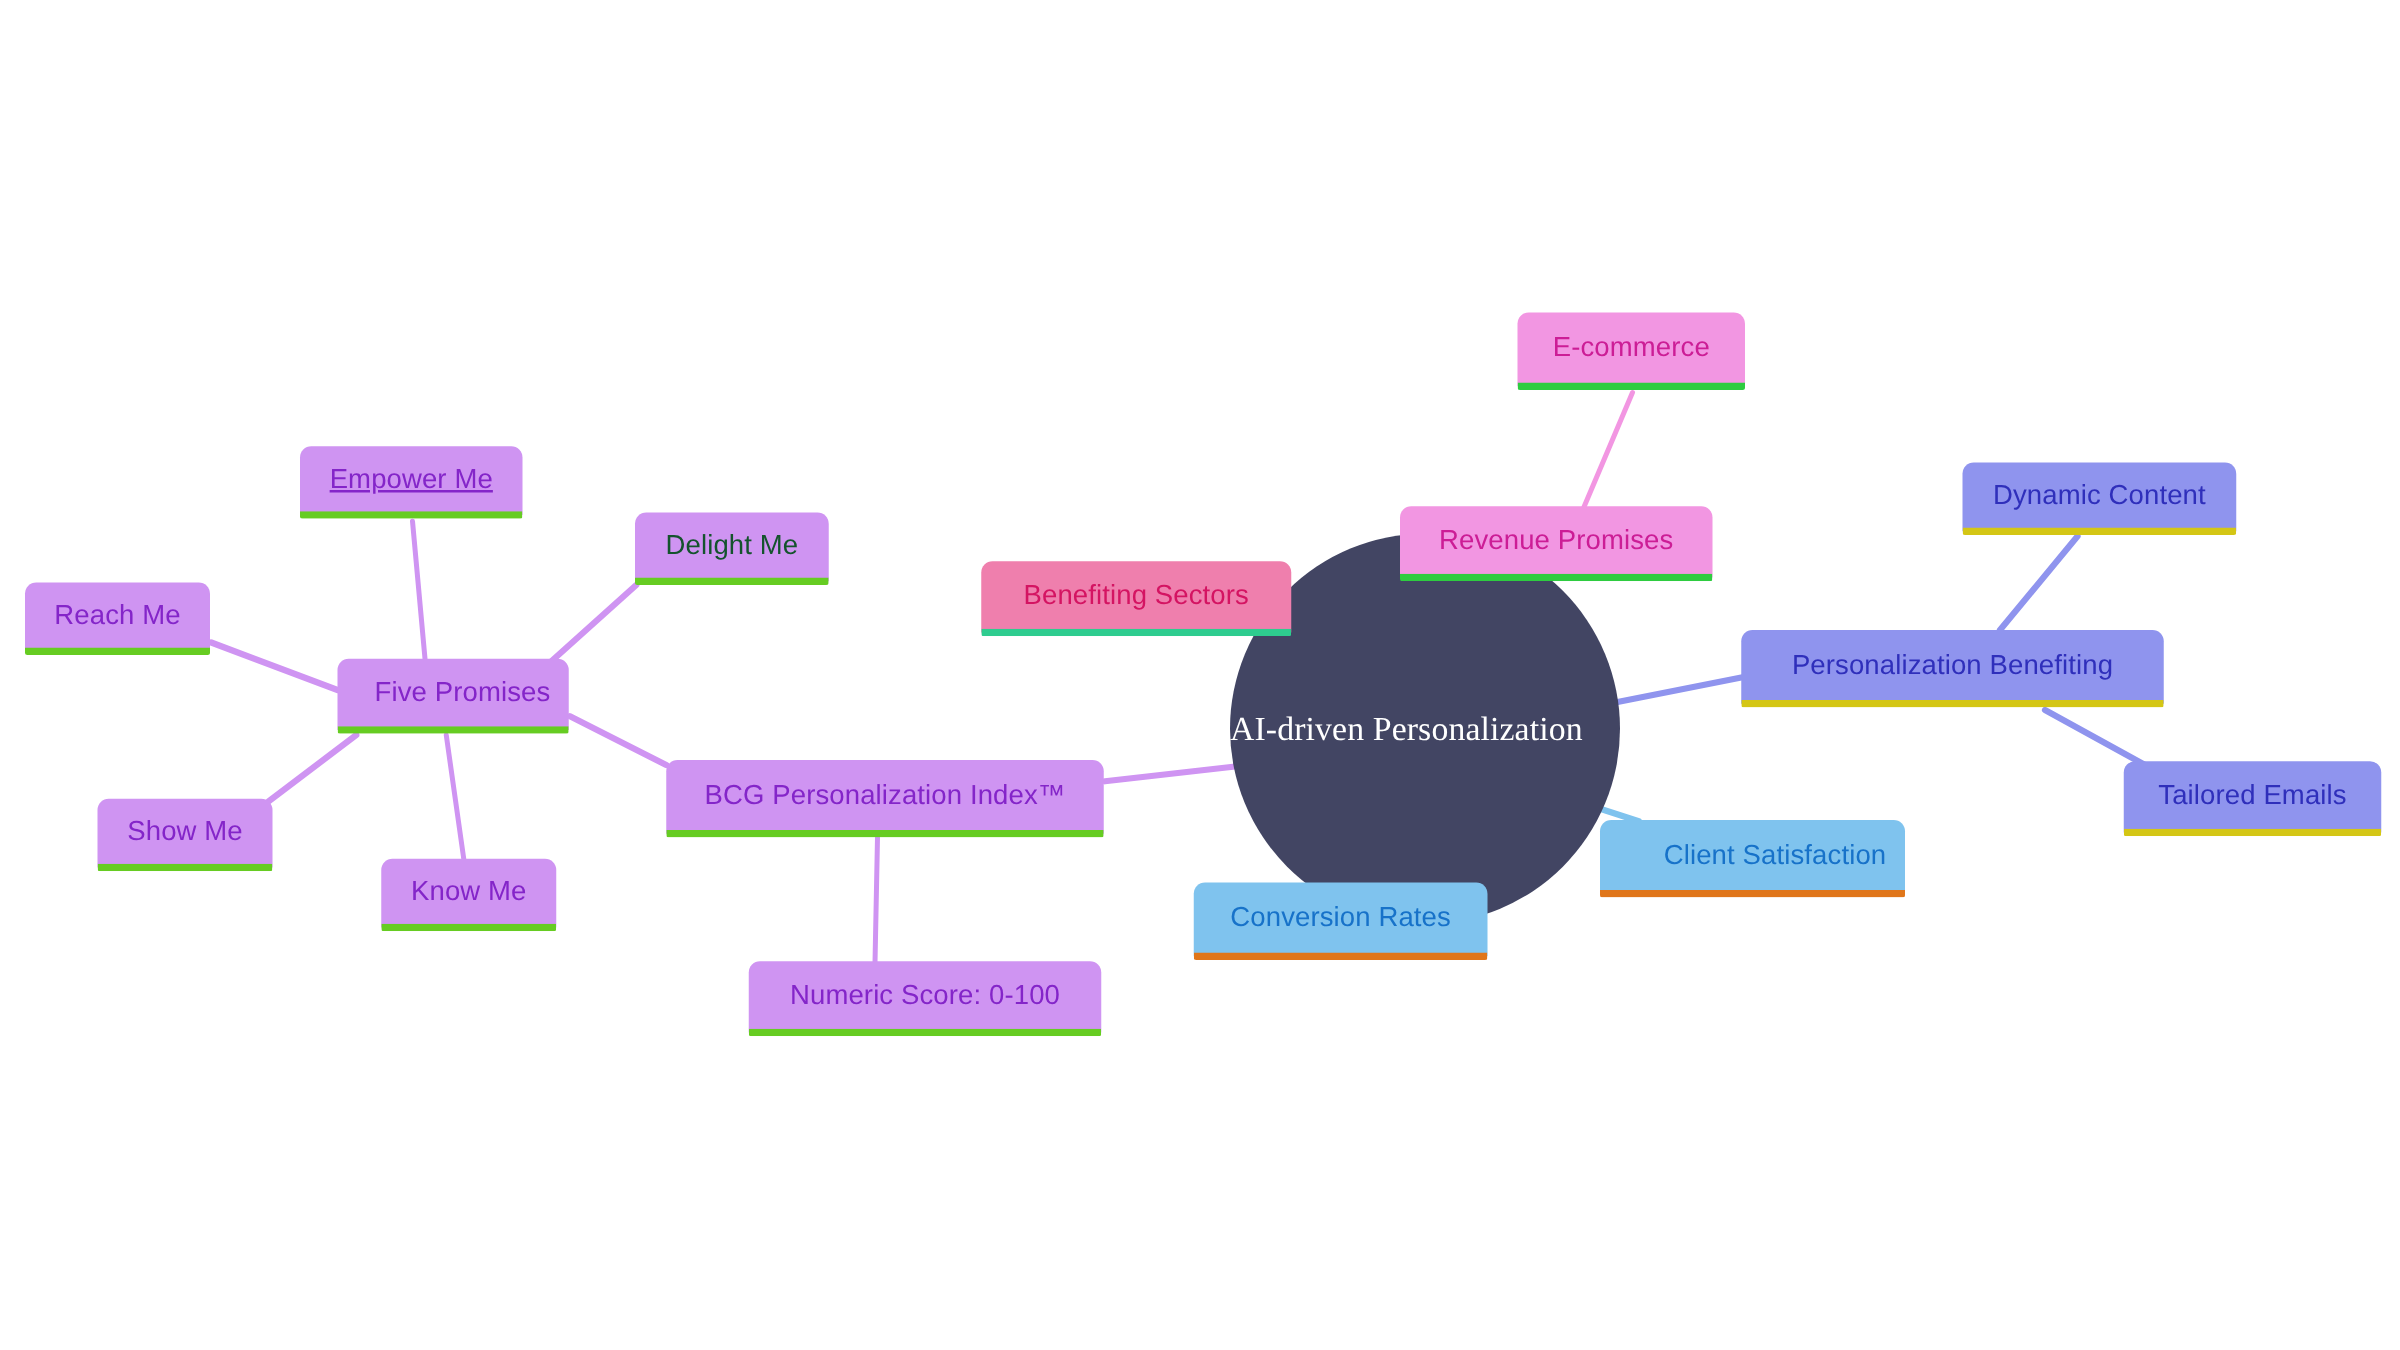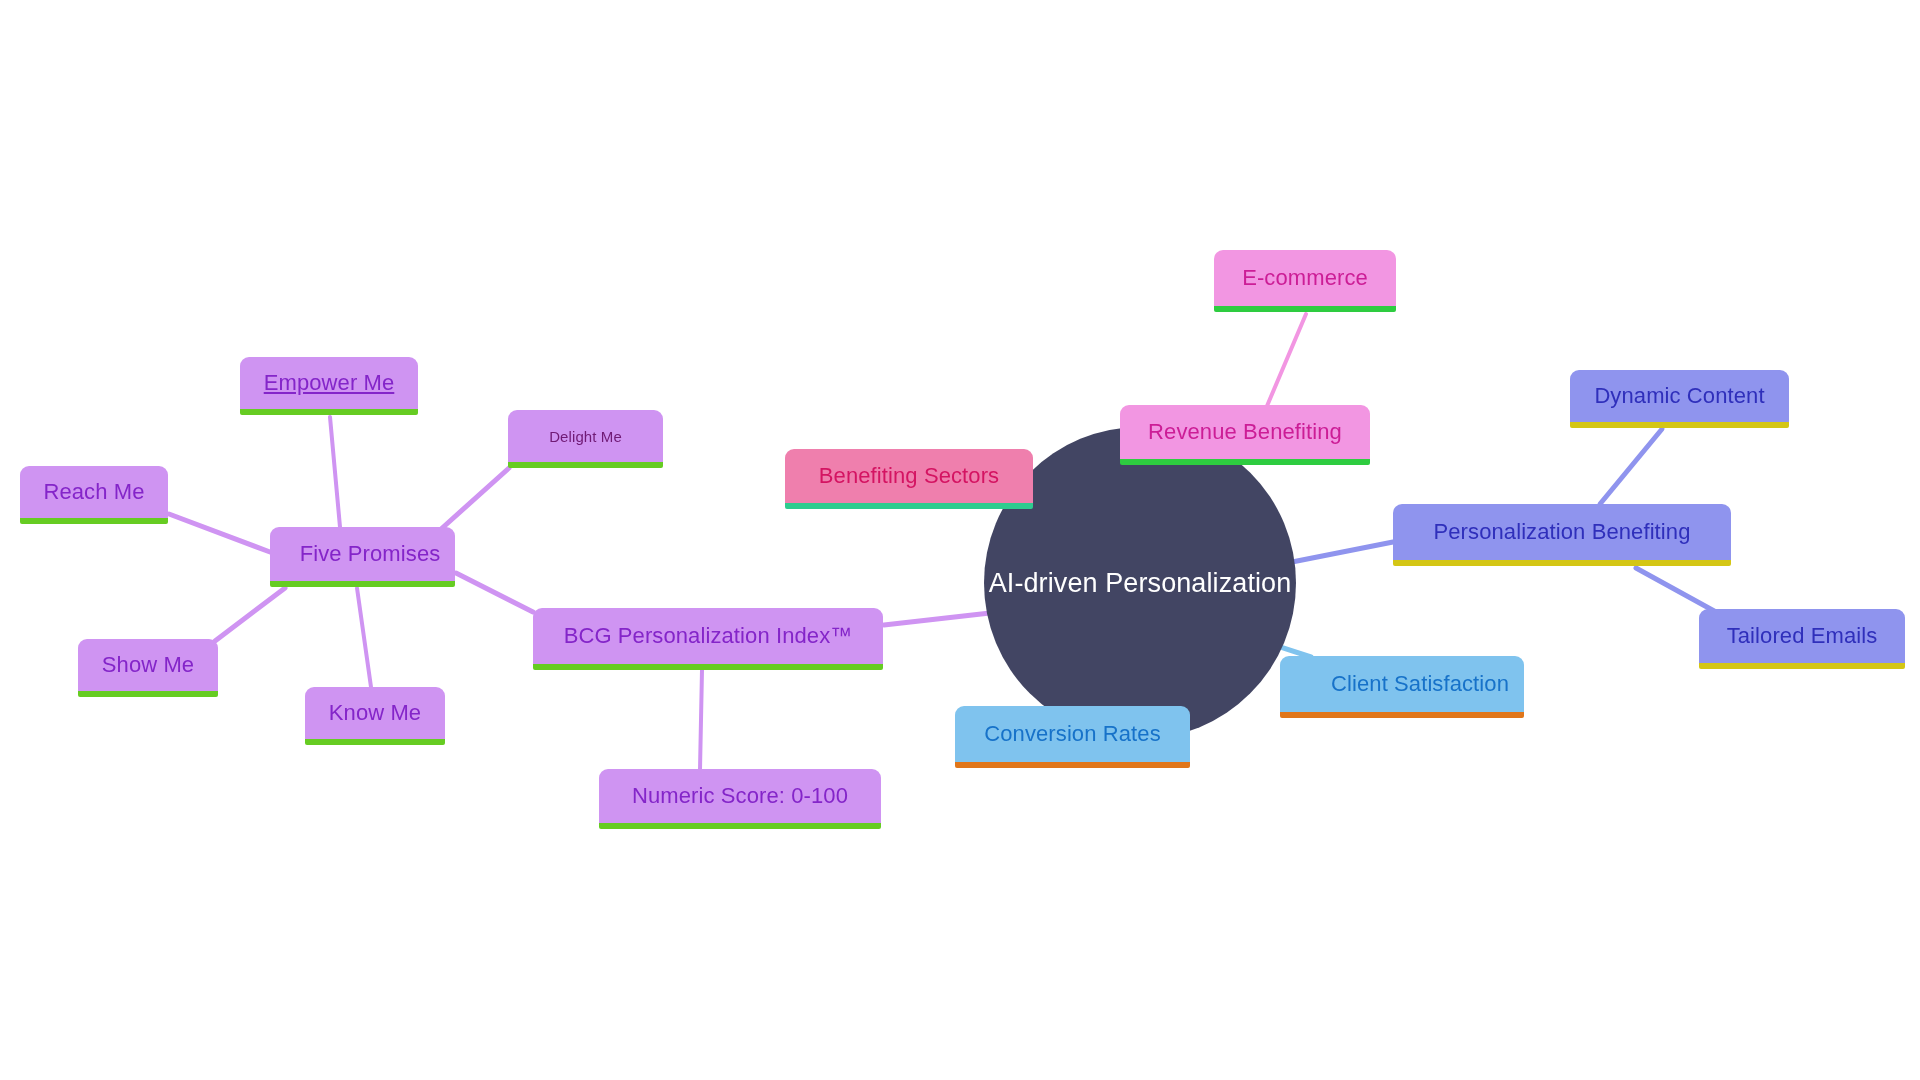"Delight Me" span.label { color: #701a75 -> #14532d; font-size: 15px -> 22px }
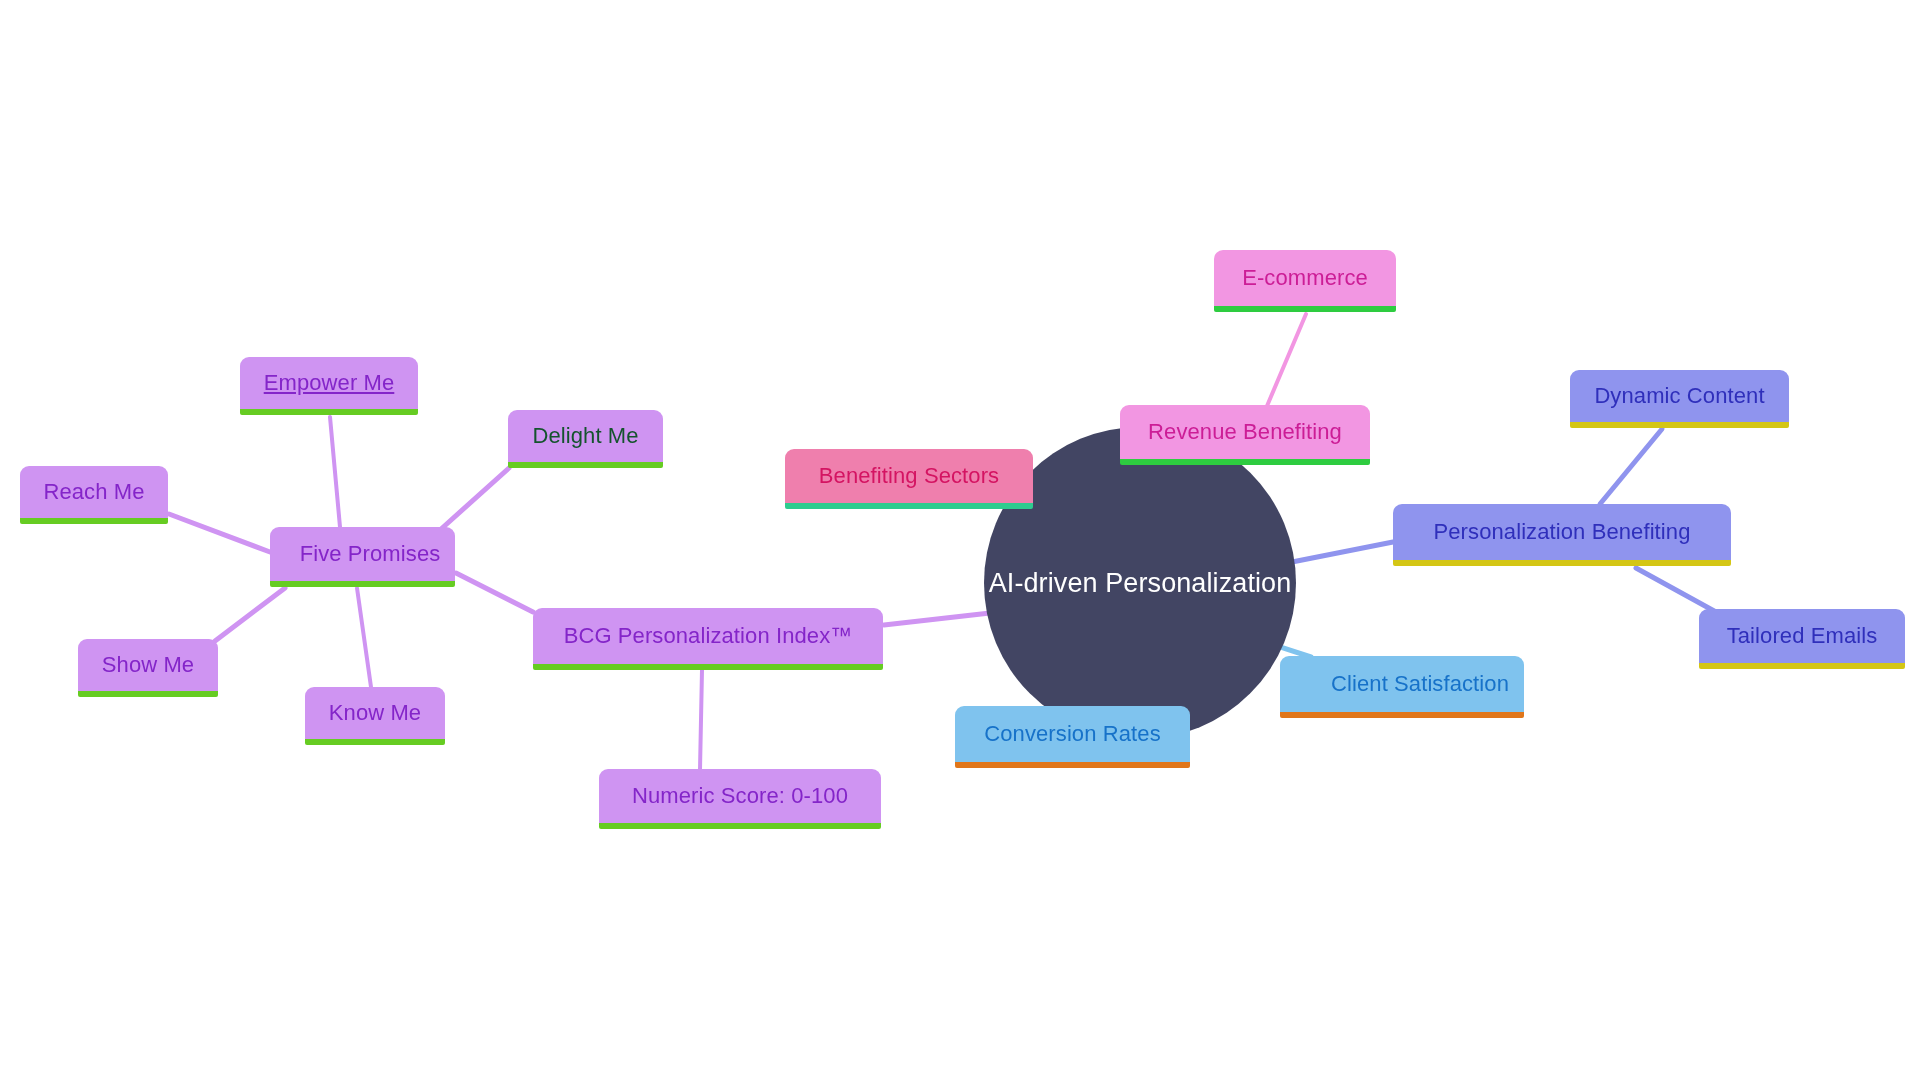"Revenue Benefiting" span.label { text: Benefiting -> Promises }
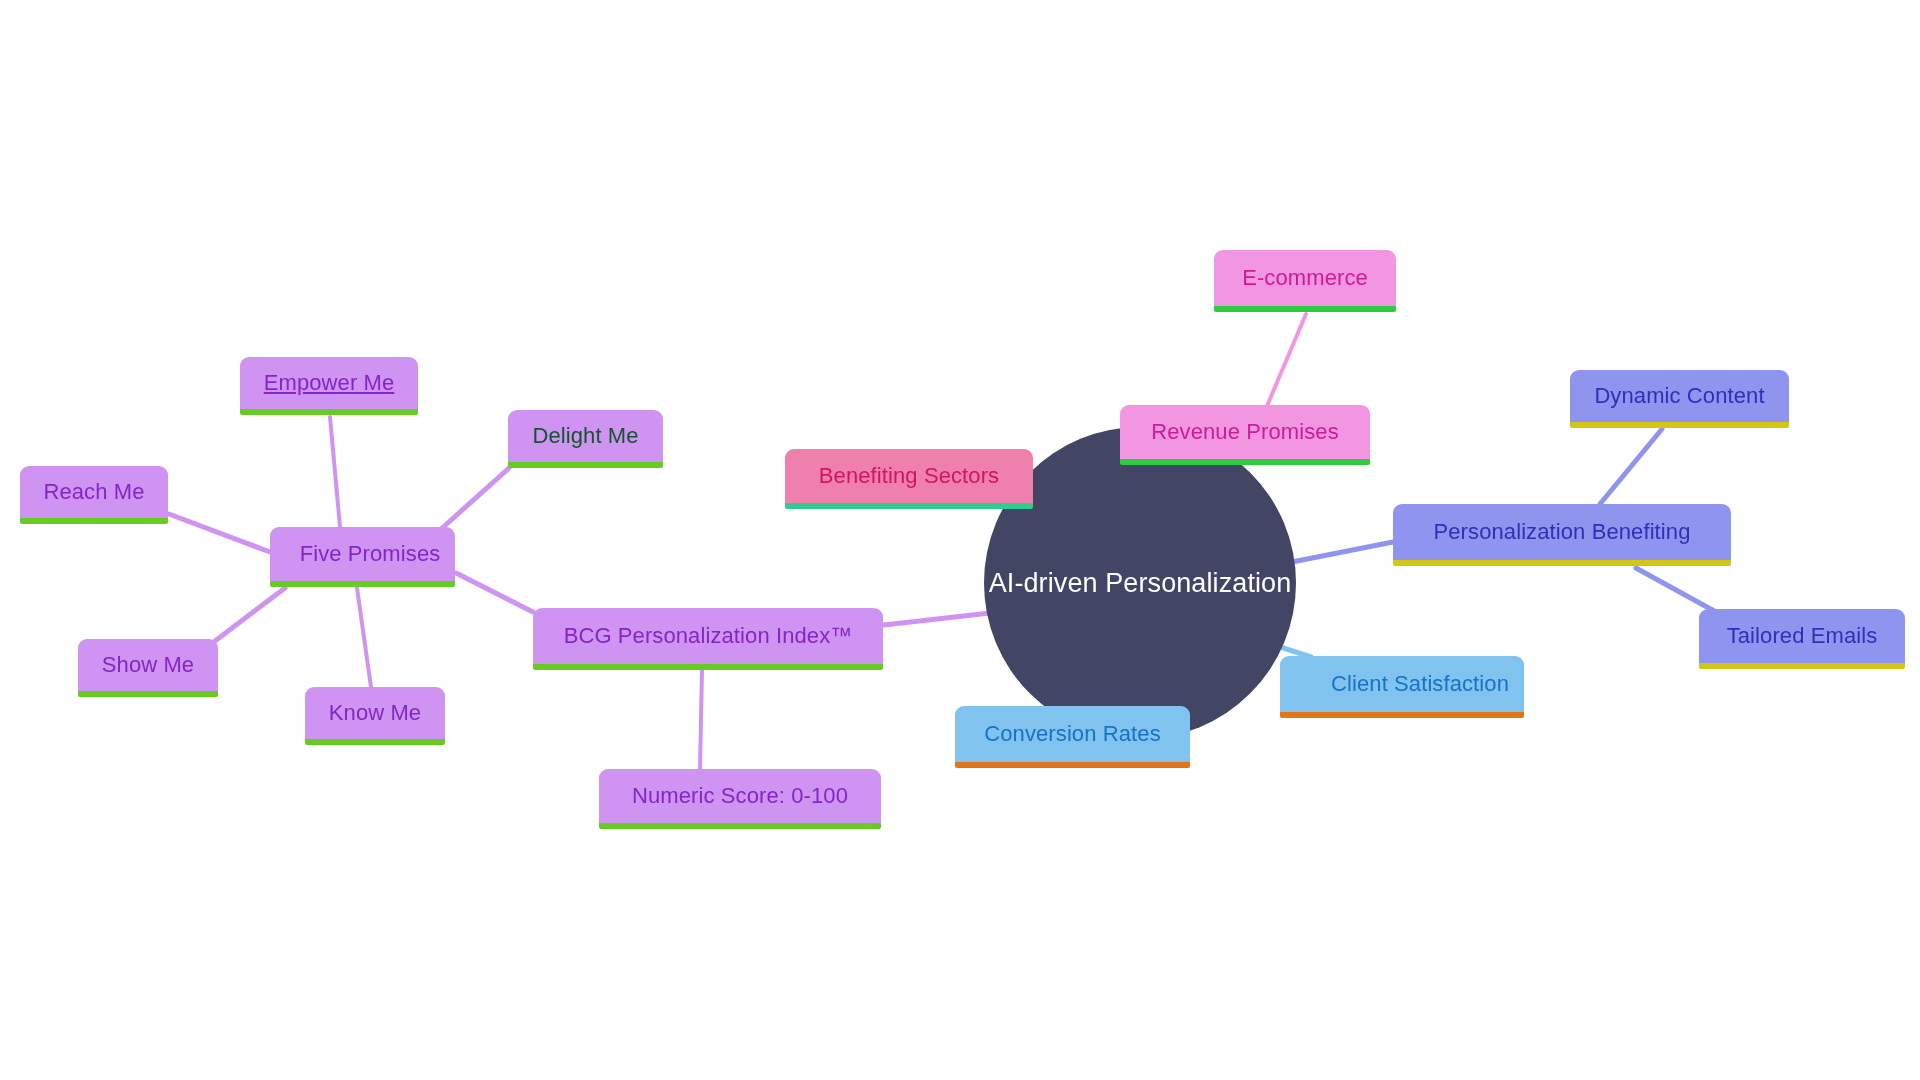"AI-driven Personalization" .center-node { font-family: none -> Liberation Serif, serif; justify-content: center -> flex-start }
